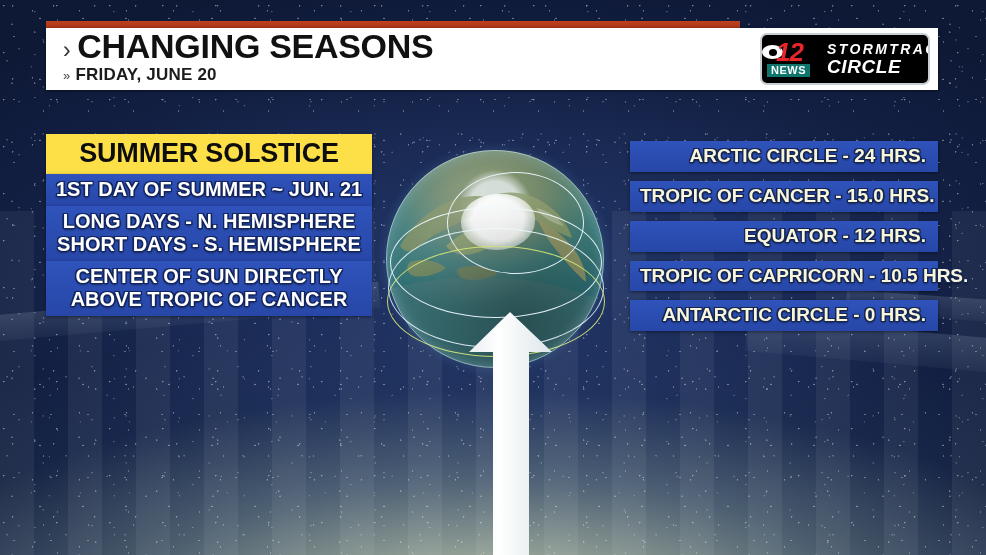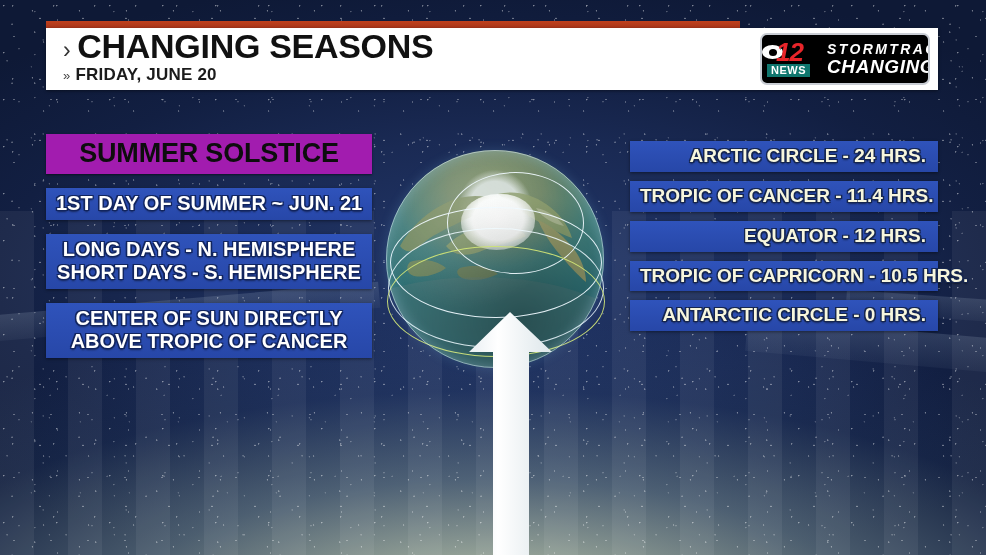"CHANGING" div.logo-line2 { text: CHANGING -> CIRCLE }
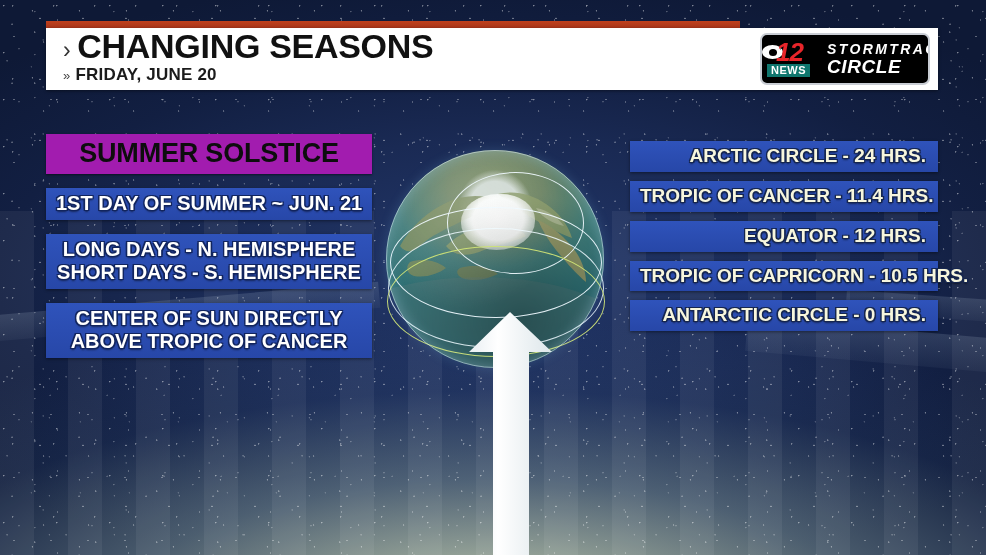"SUMMER SOLSTICE" .panel-header { background: #a21caf -> #fde047 }
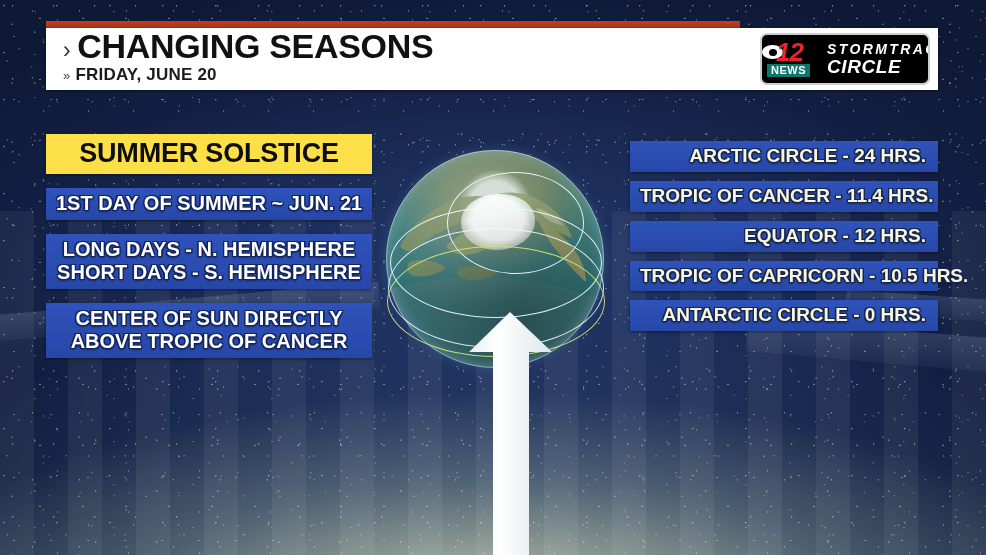"1ST DAY OF SUMMER ~" .panel-left .row { margin-top: 14px -> none }
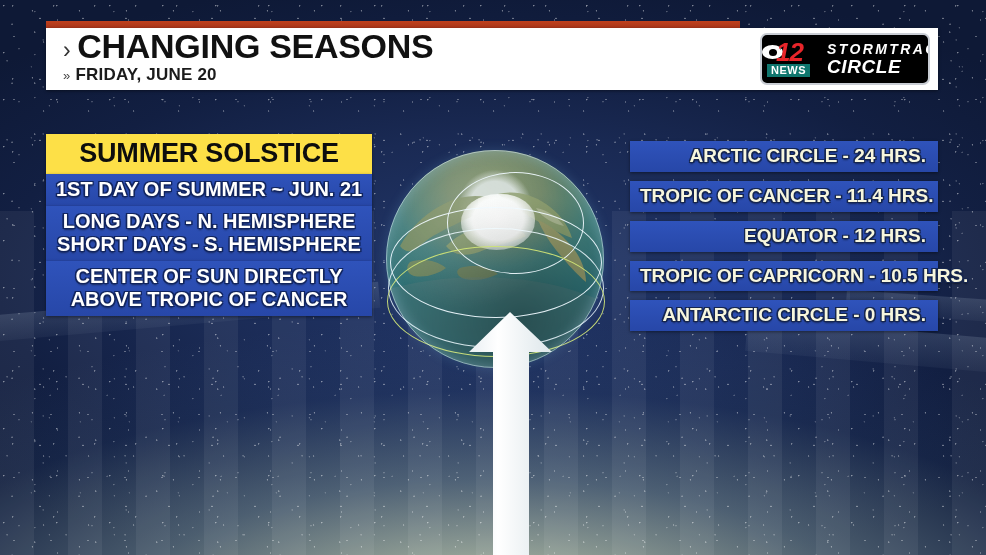"TROPIC OF CANCER - 11.4" div.row-line { text: 11.4 -> 15.0 }
